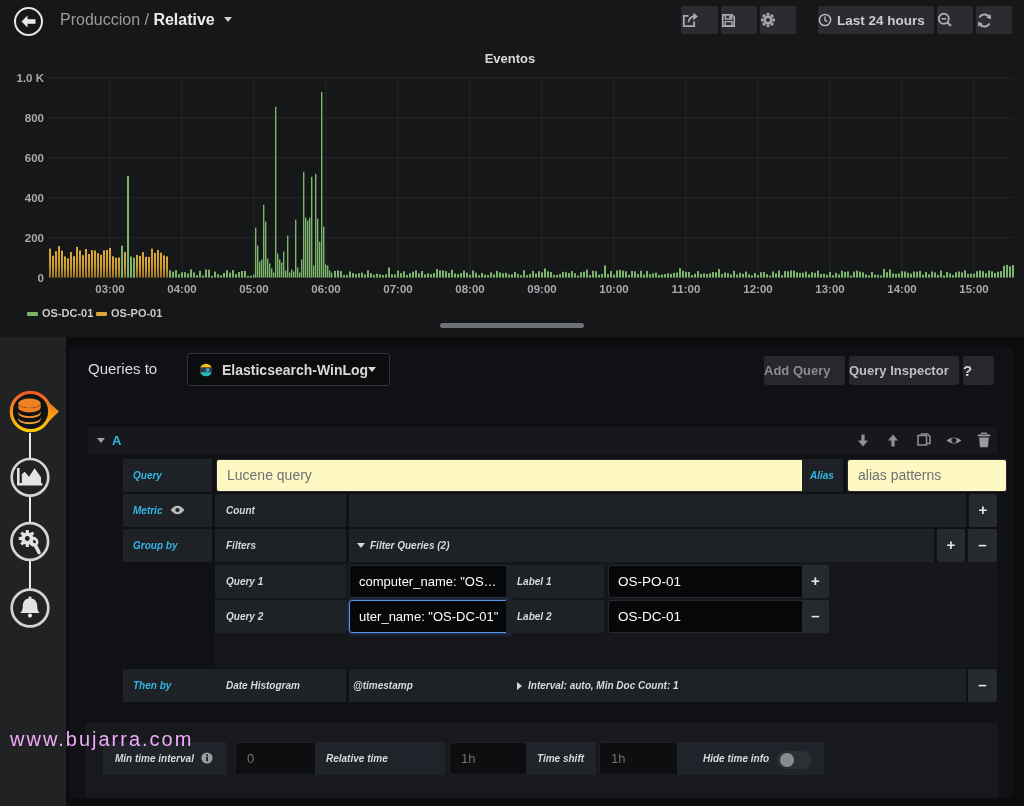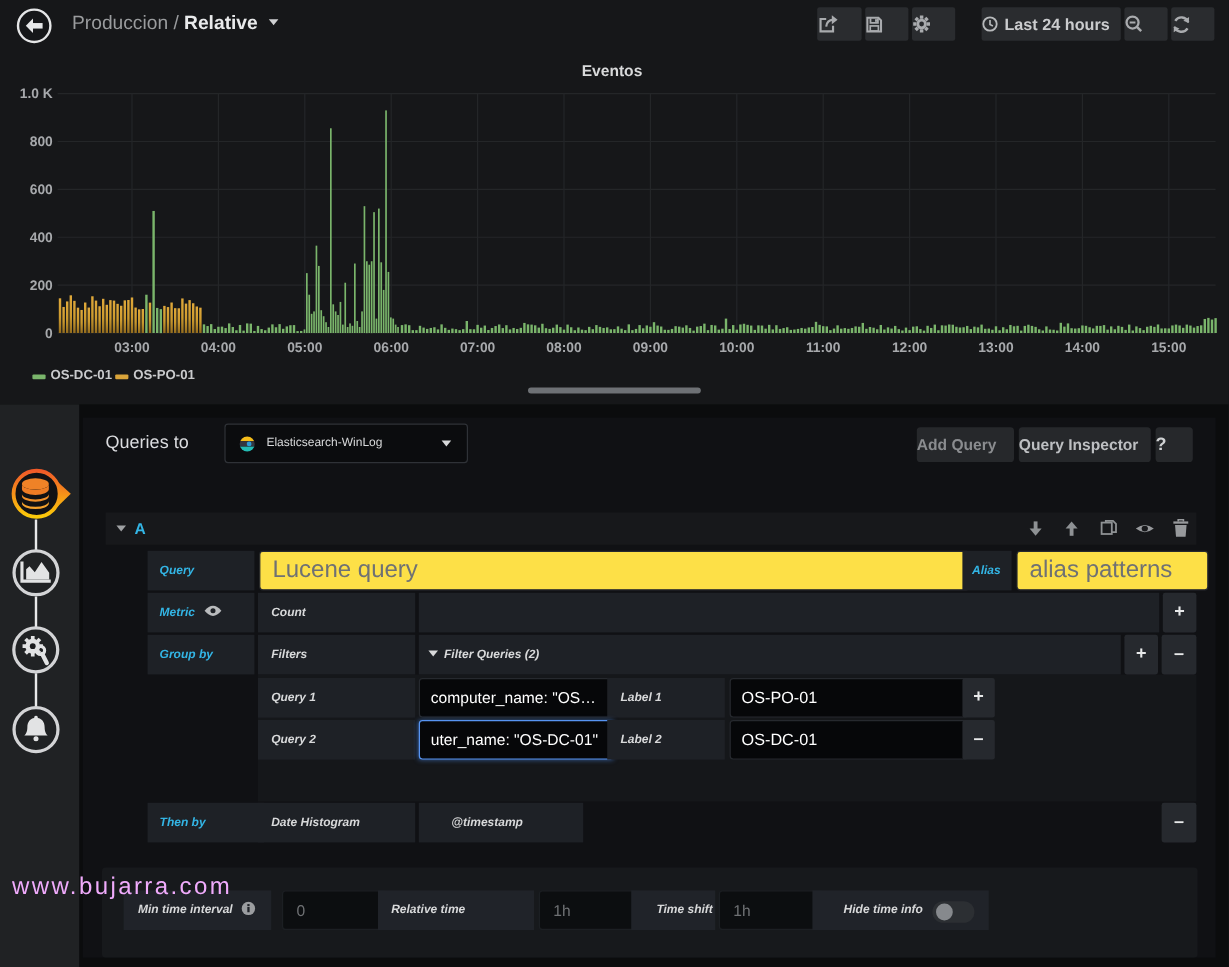"Elasticsearch-WinLog" span { font-size: 10px -> 14px; font-weight: normal -> bold }
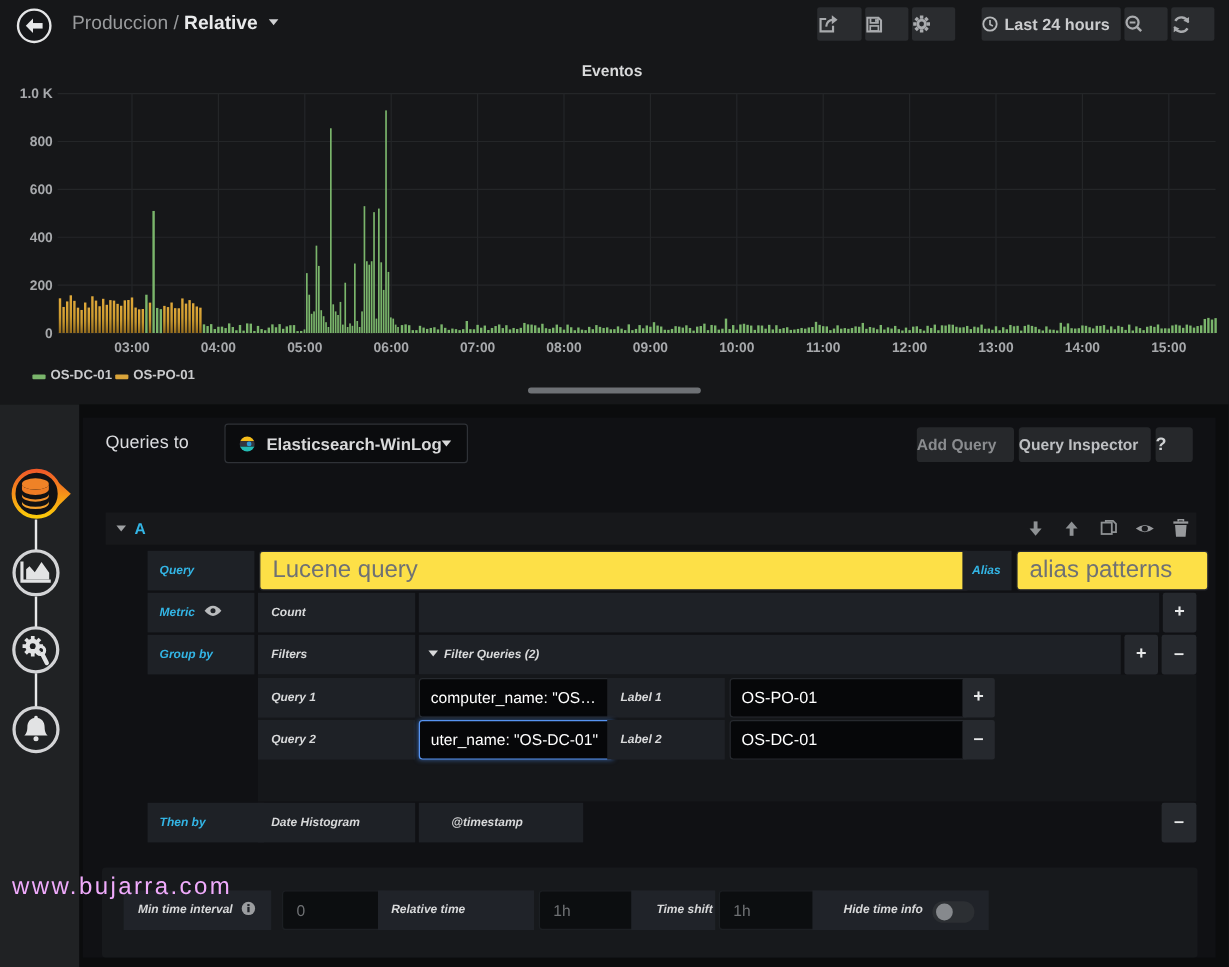"Lucene query" .inpt { background: #fde047 -> #fef9c3; font-size: 20px -> 14px }
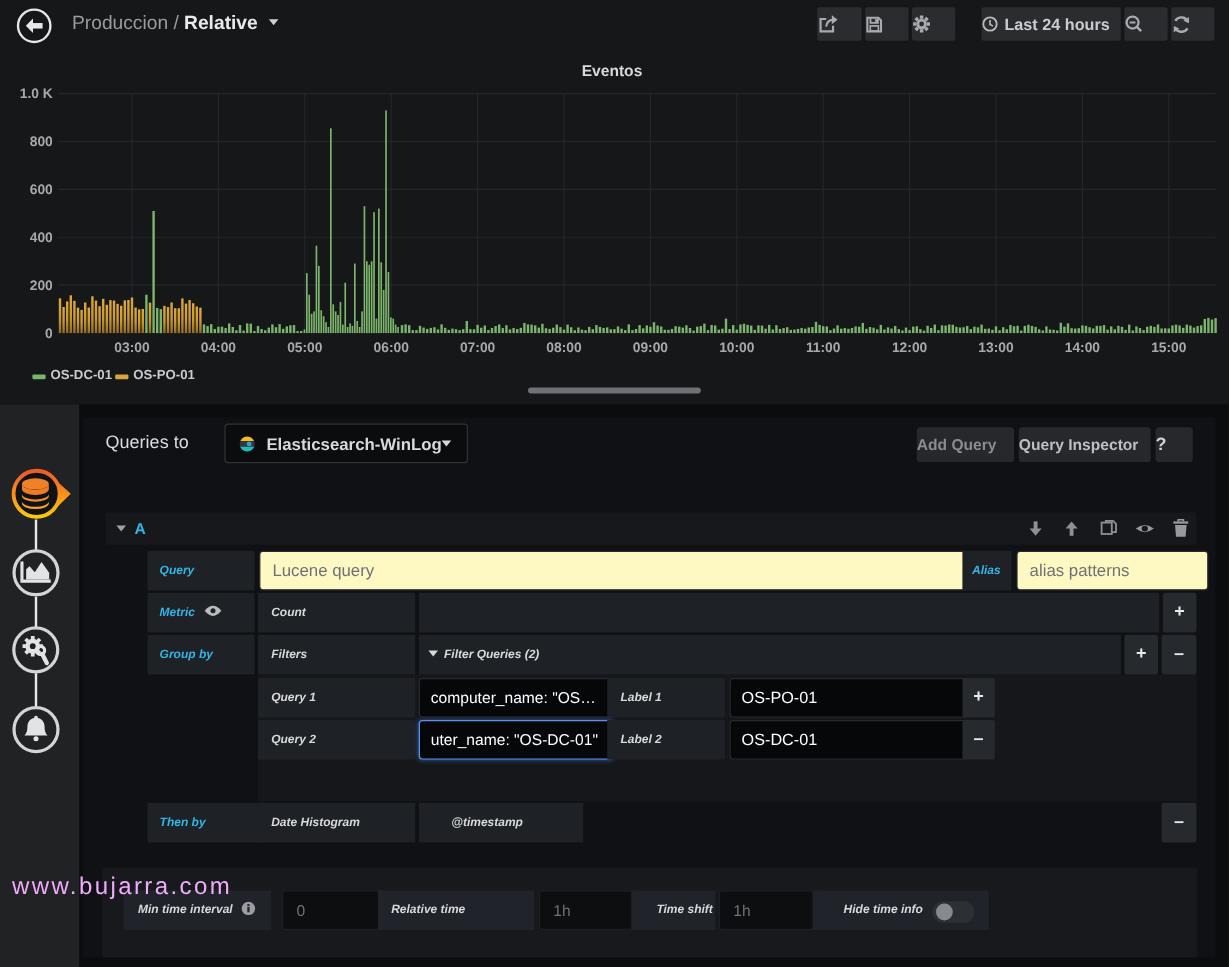"@timestamp" div.cell { padding-left: 27px -> 4px; width: 137px -> 181px }
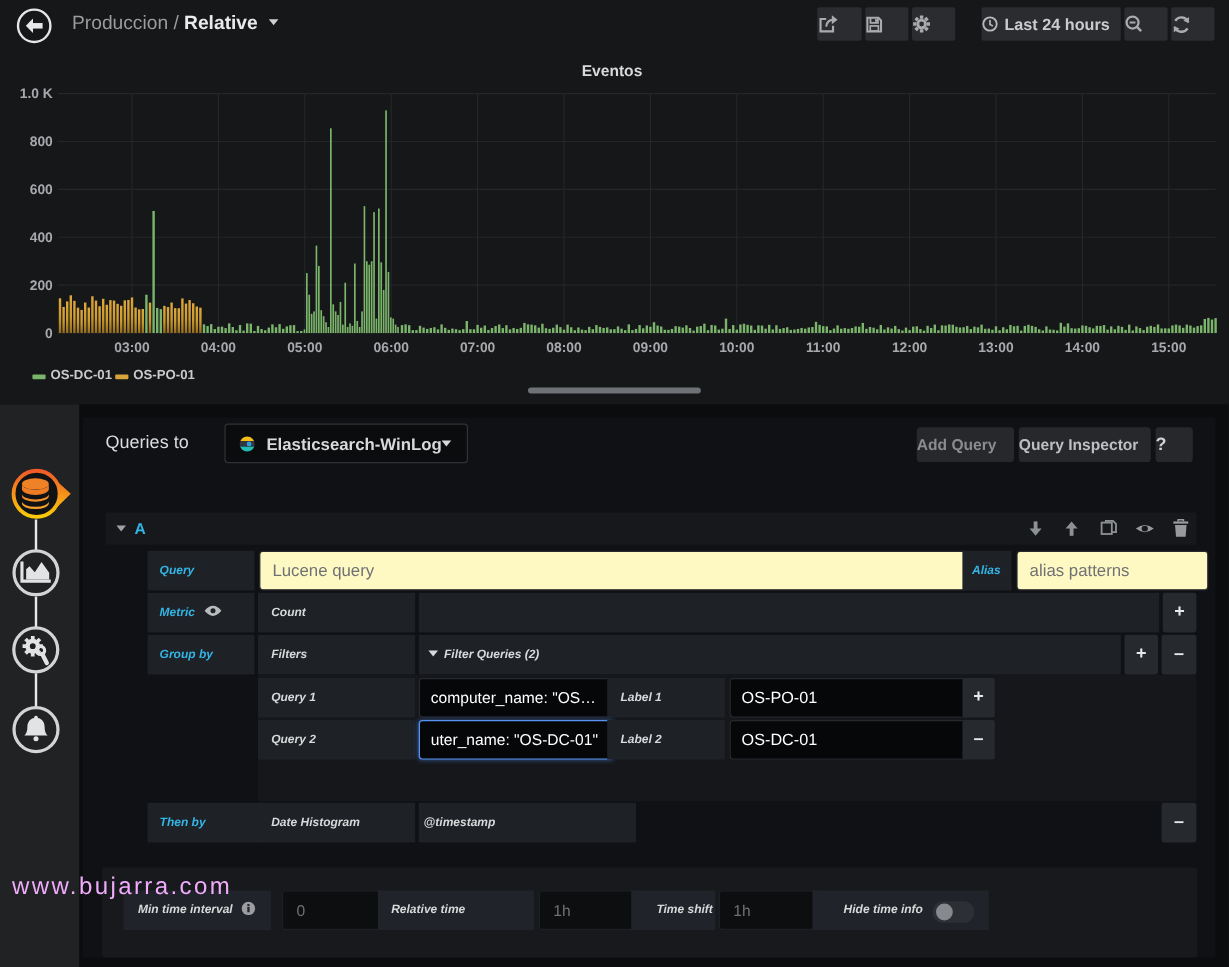"Interval: auto, Min Doc Count:" div.cell { html: none -> <div><span></span>Interval: auto, Min Doc Count: 1</div> }
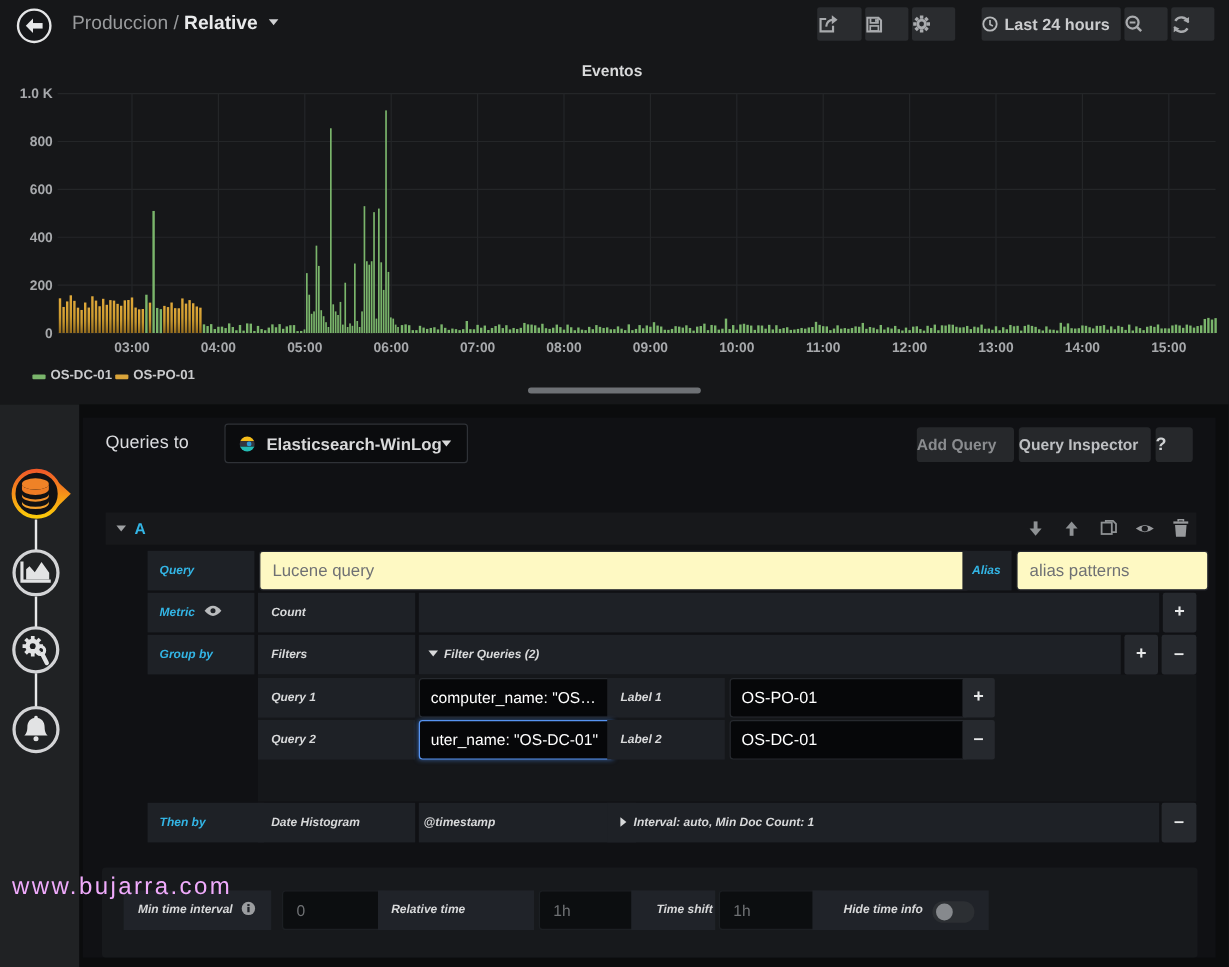"Time shift" div.cell { padding-left: 21px -> 11px }
